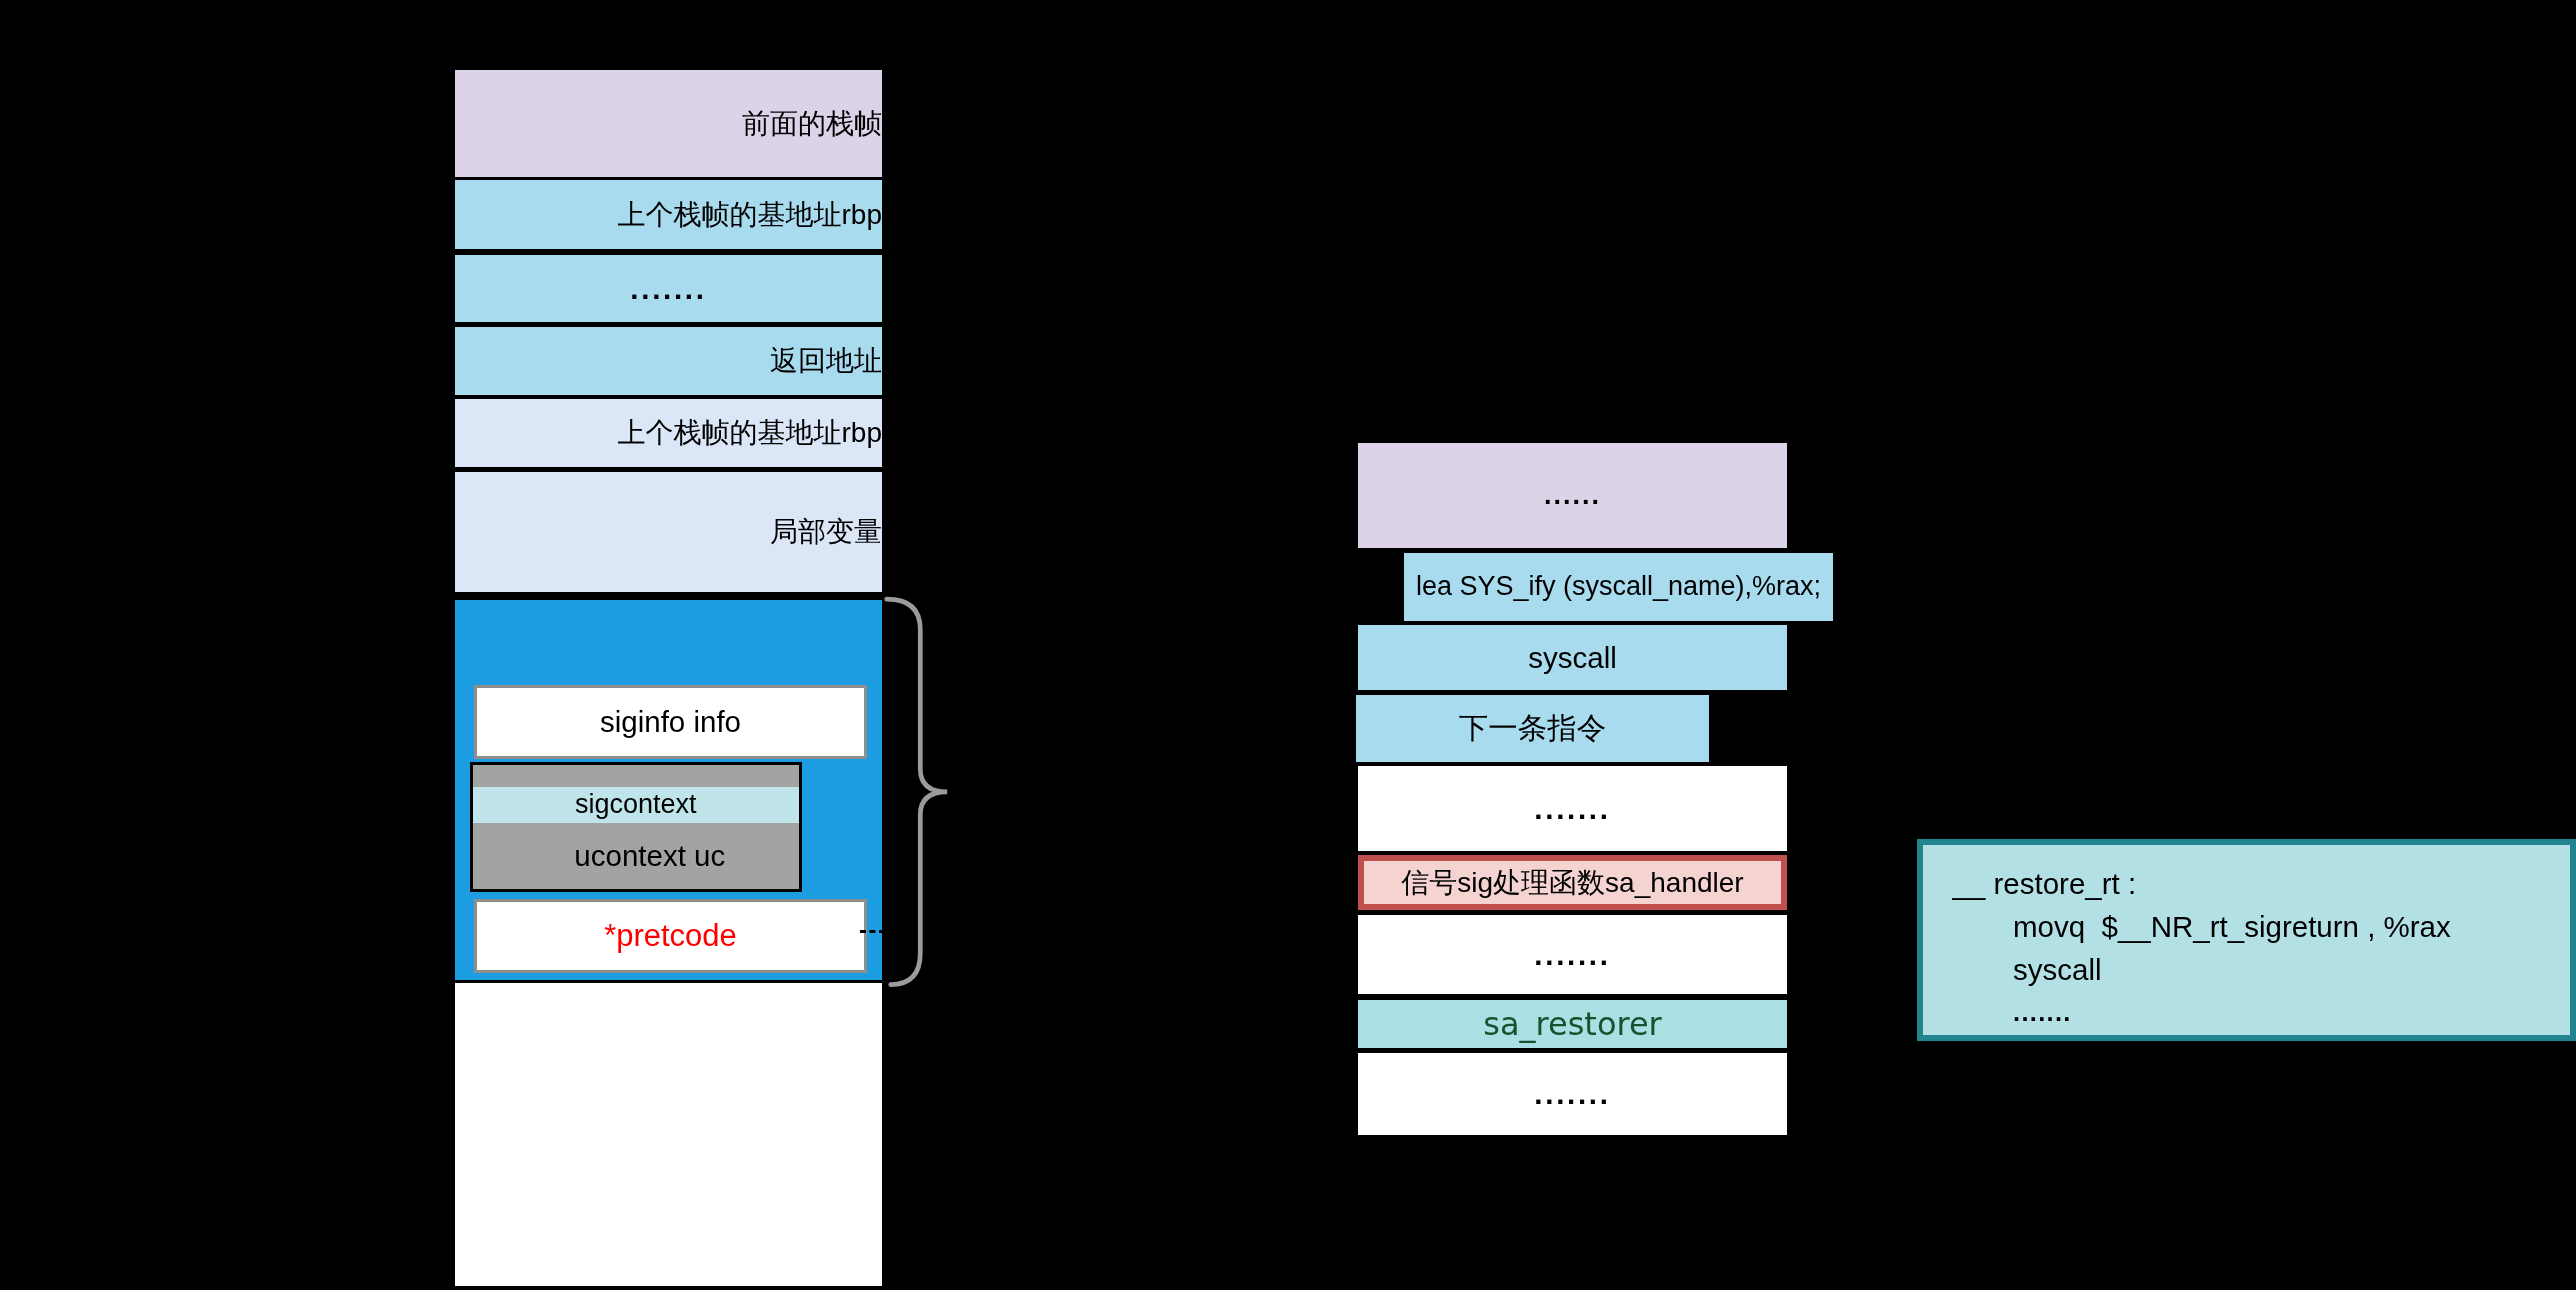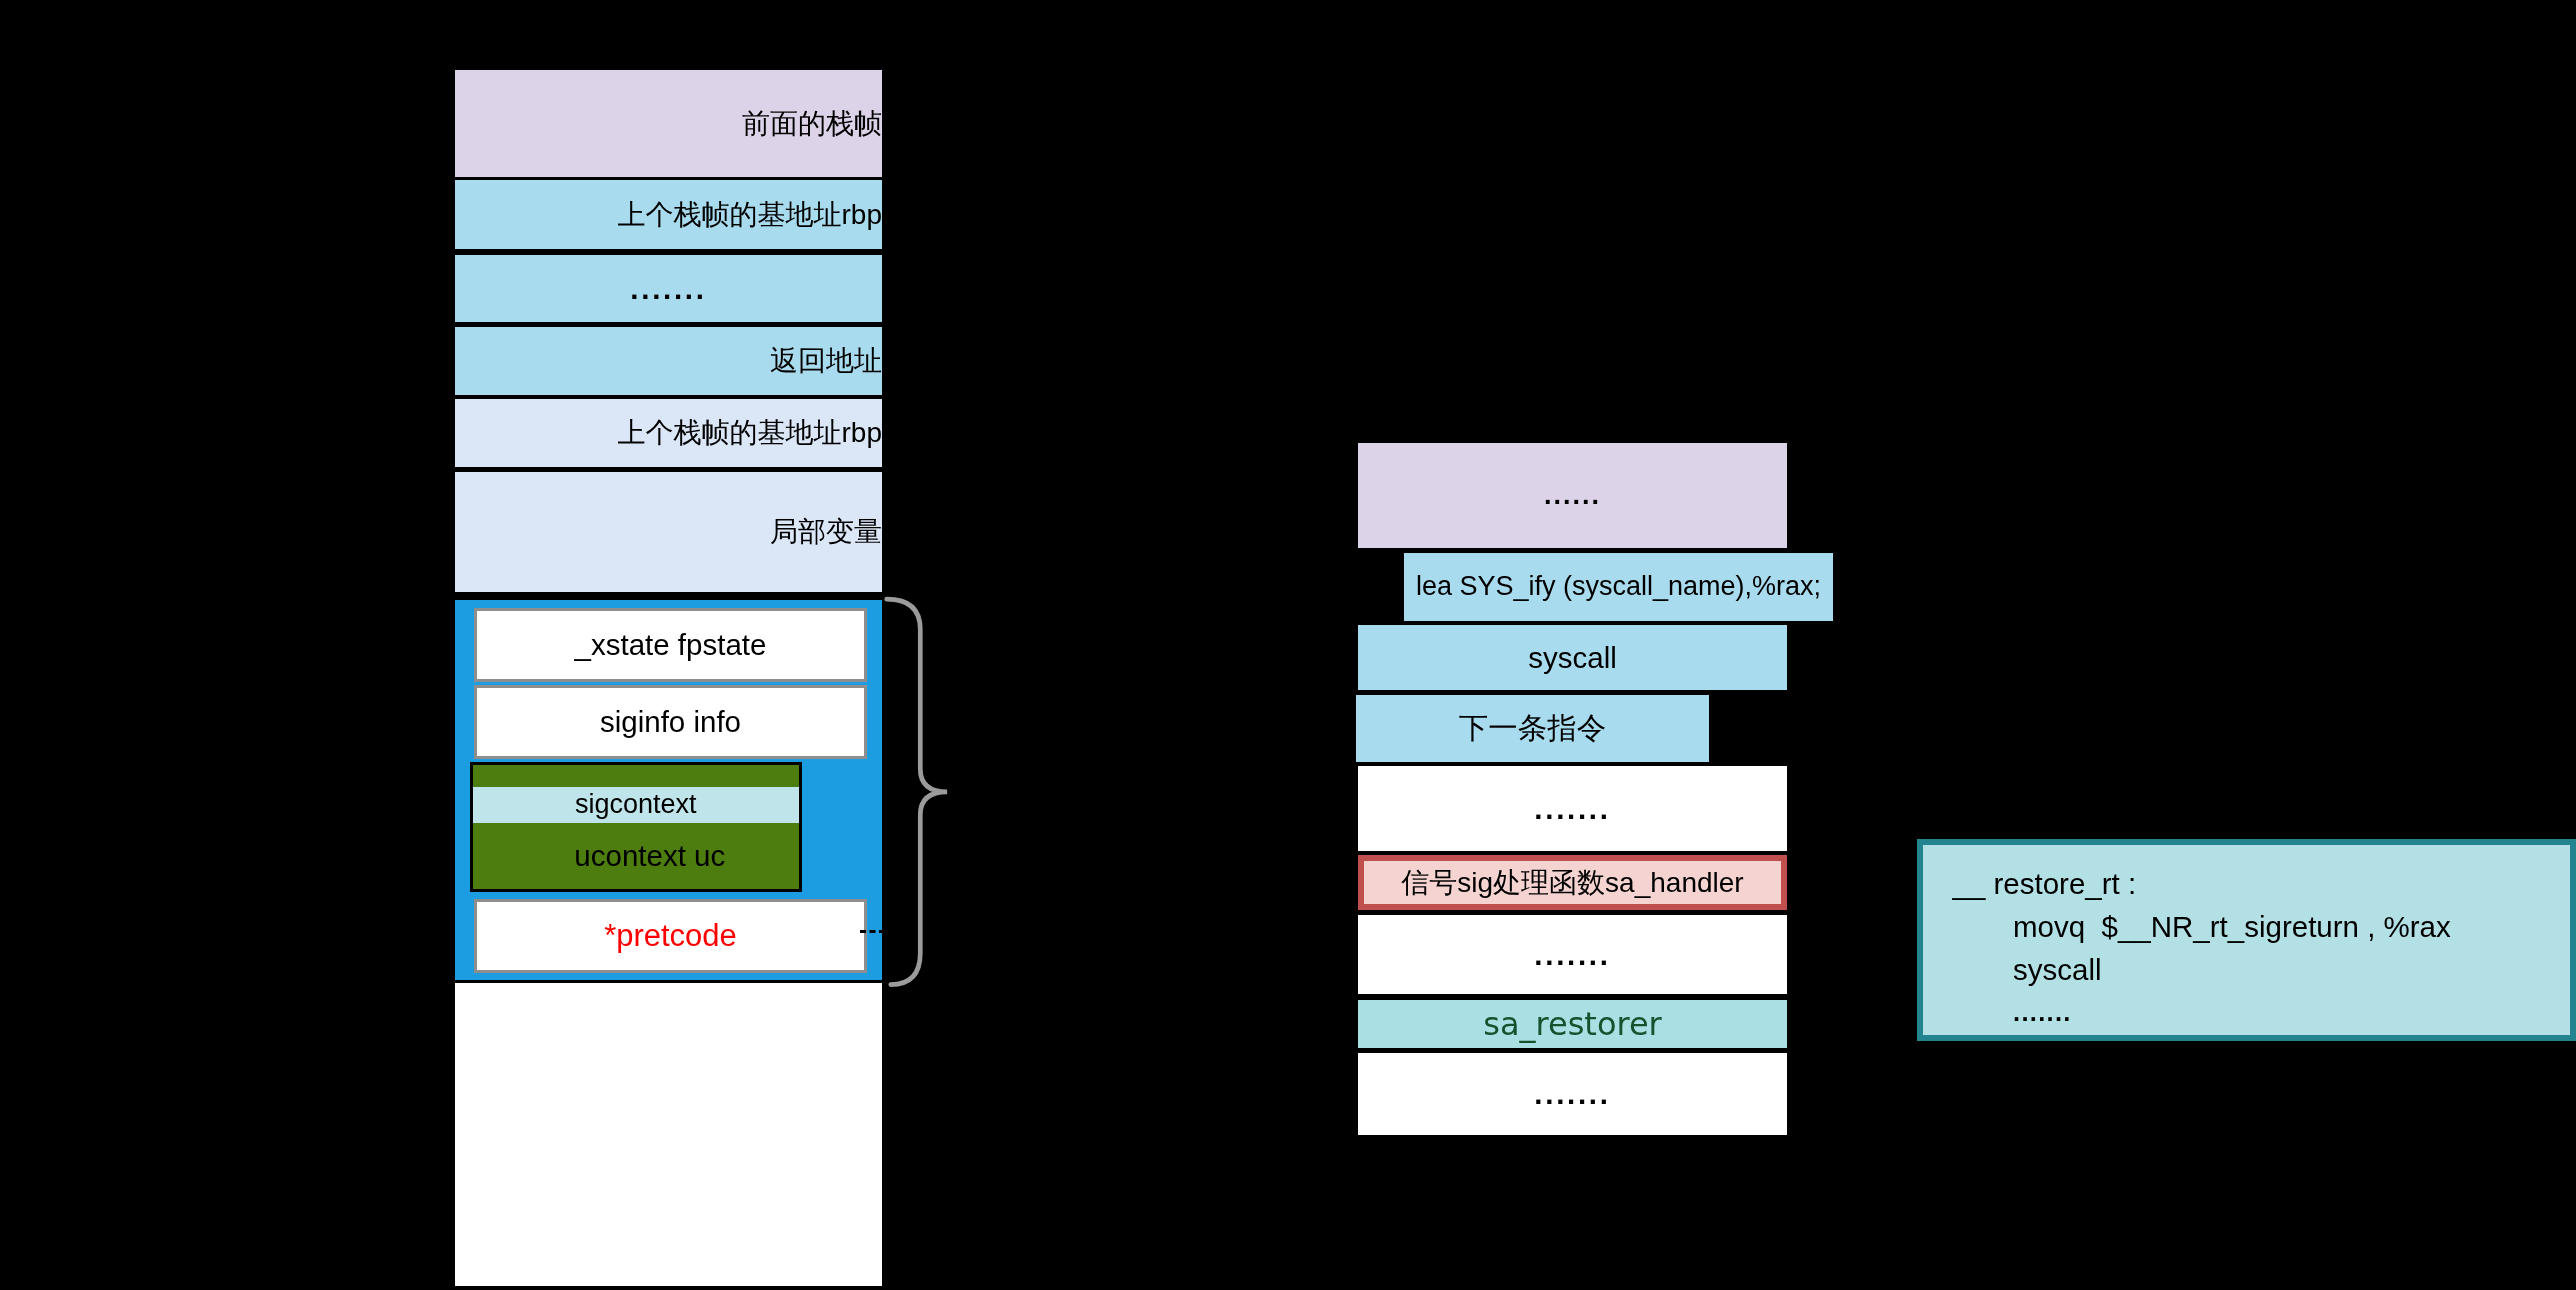"_xstate fpstate" div.inner-box { html: <div> <span>_xstate fpstate</span> </div> -> none }
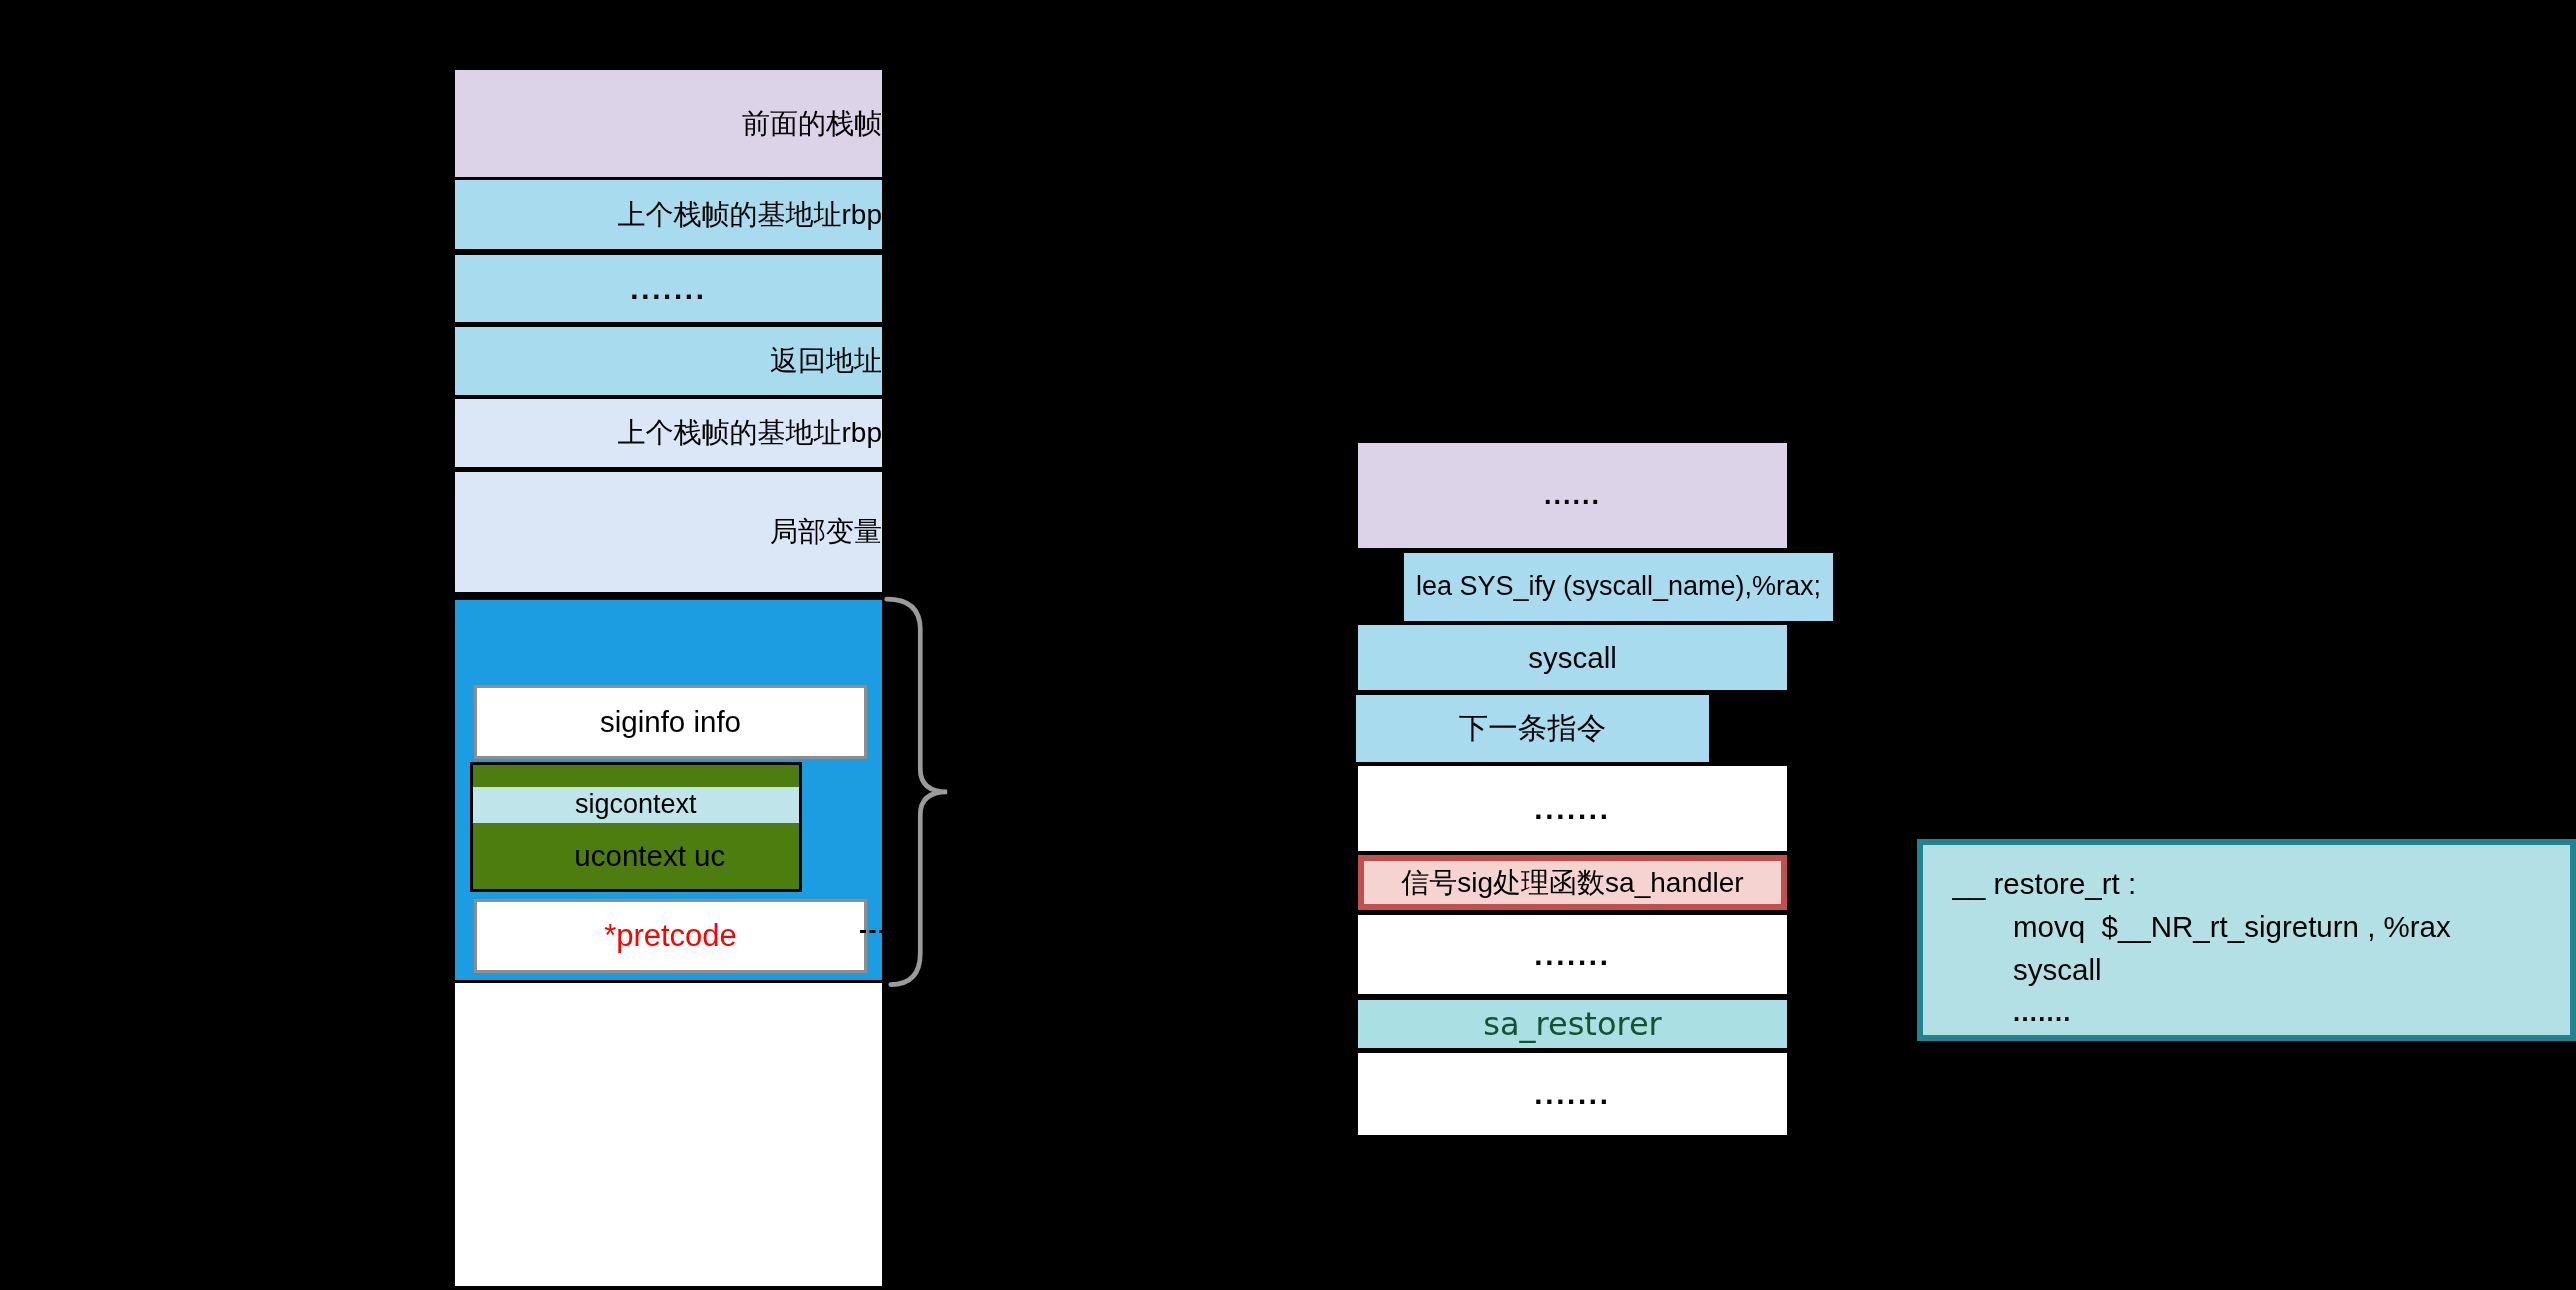"sigcontext" #green-block { background: #4d7c0f -> #a3a3a3 }
